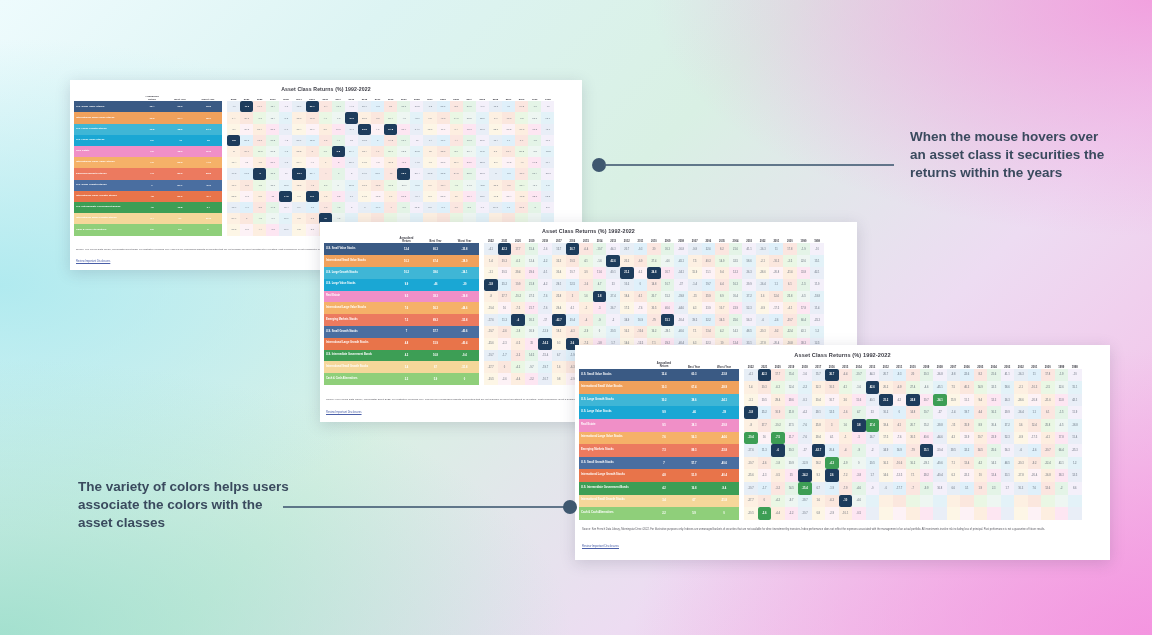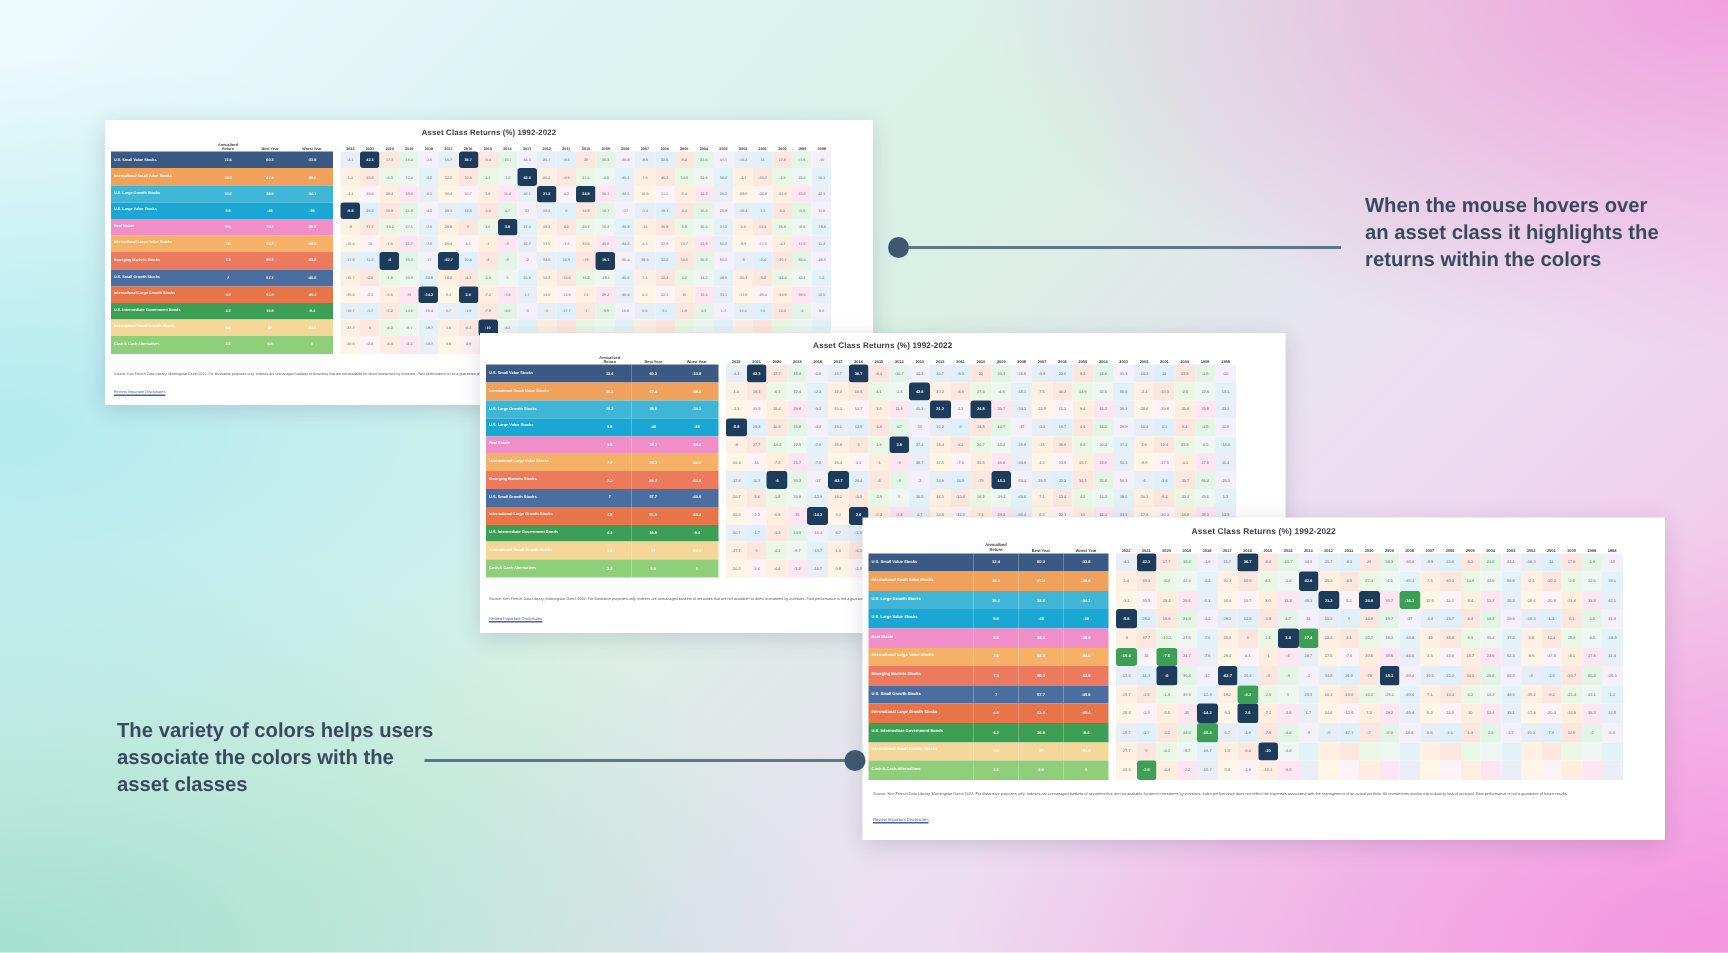"When the mouse hovers over" div.anno { text: highlights the returns within the colors -> securities the returns within the years }
